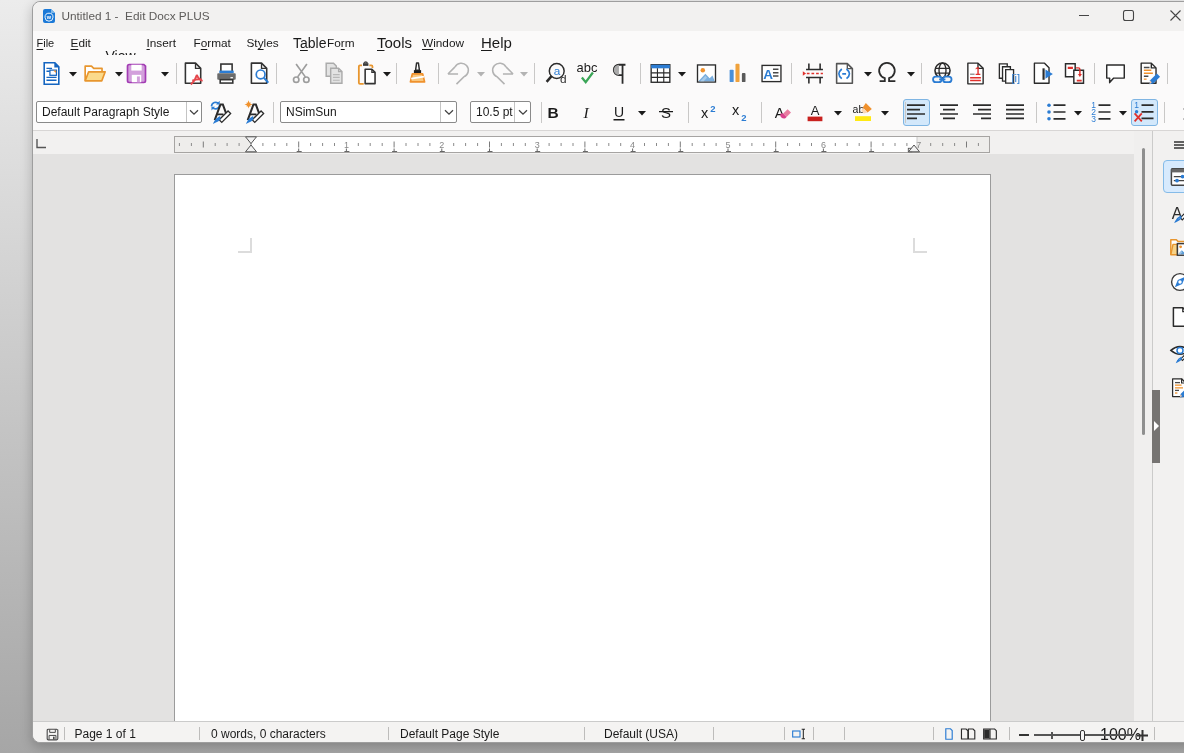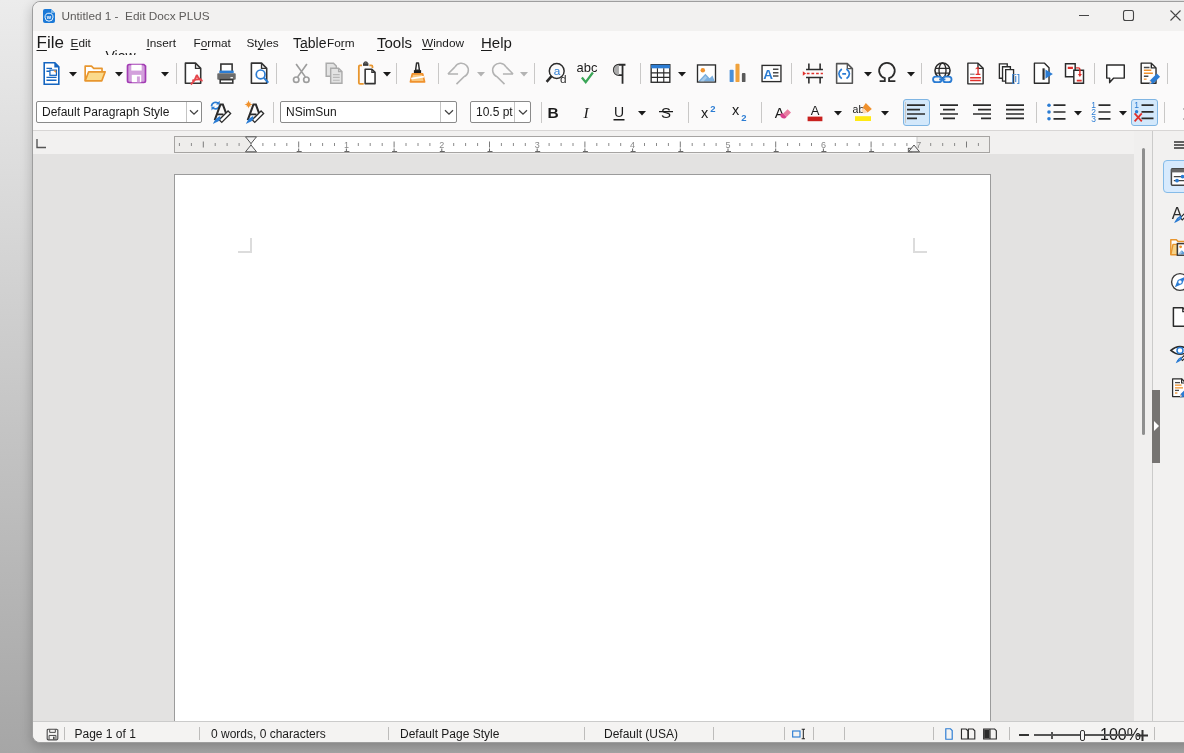"File" div.t { font-size: 17px -> 11px }
